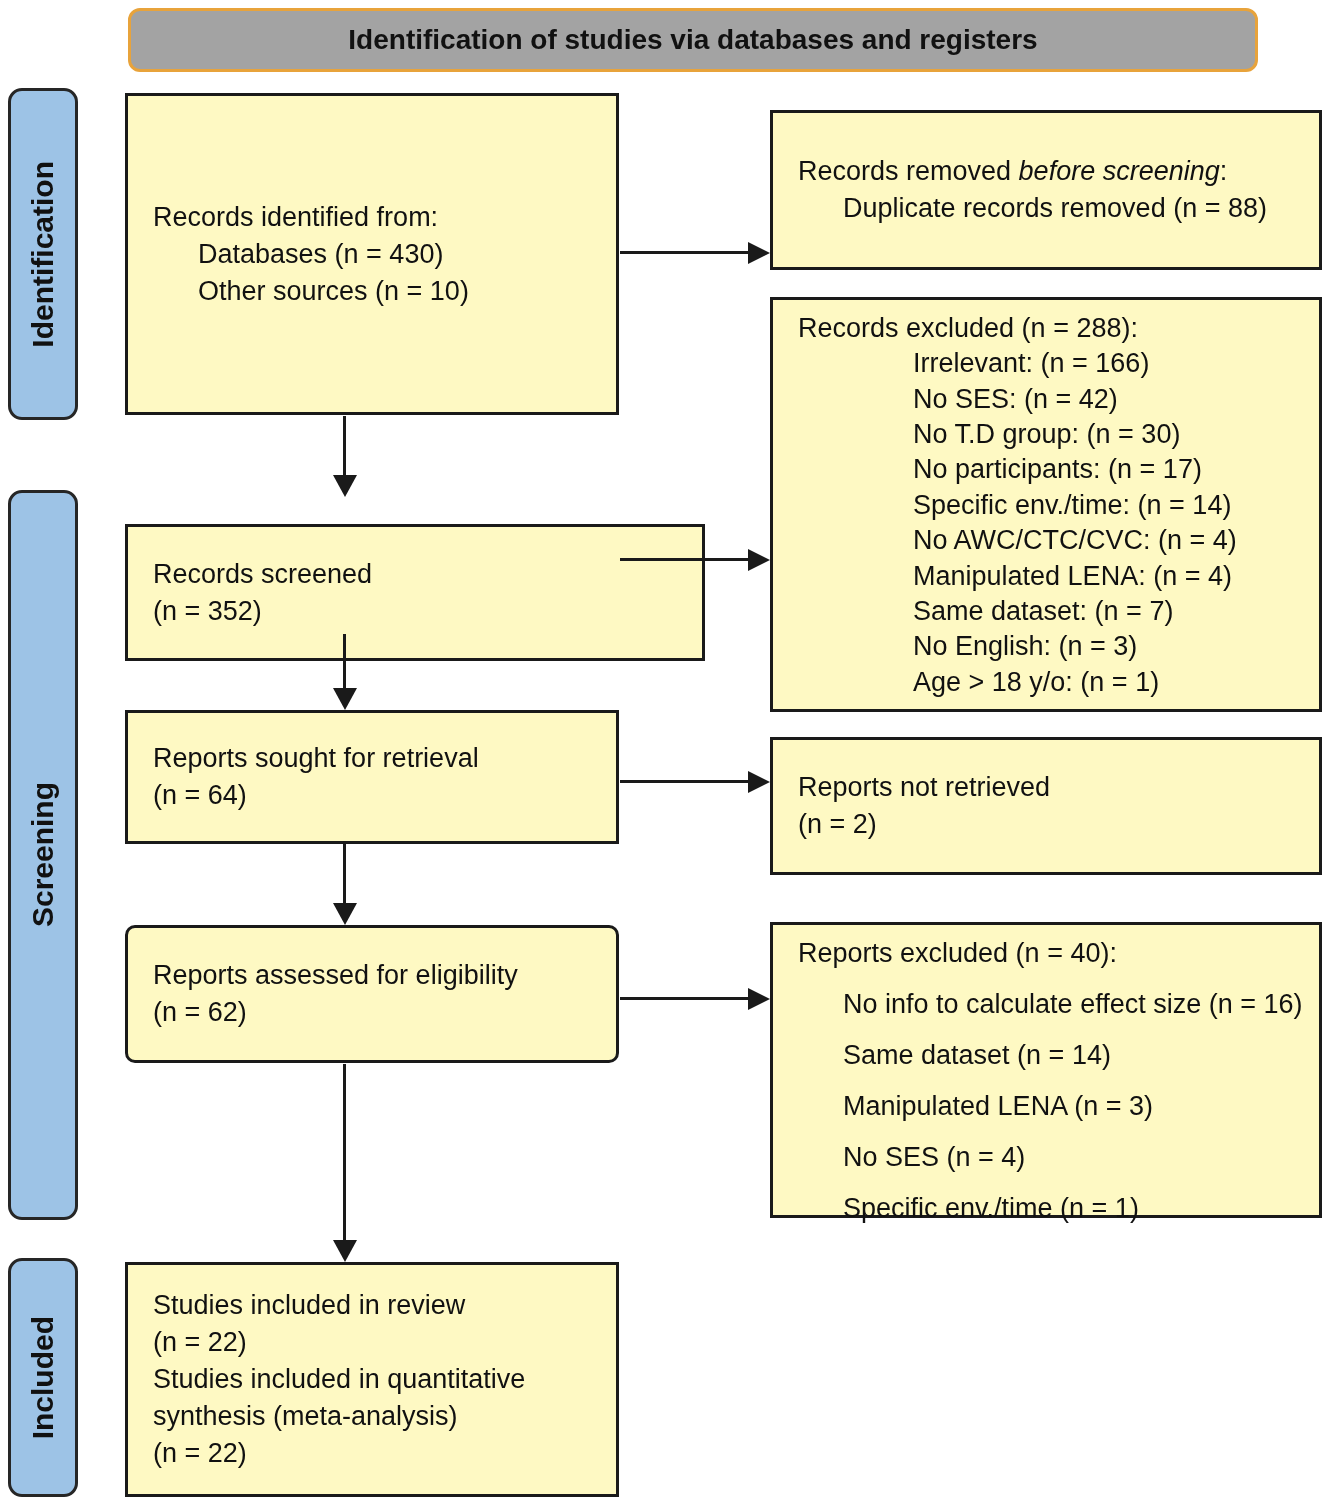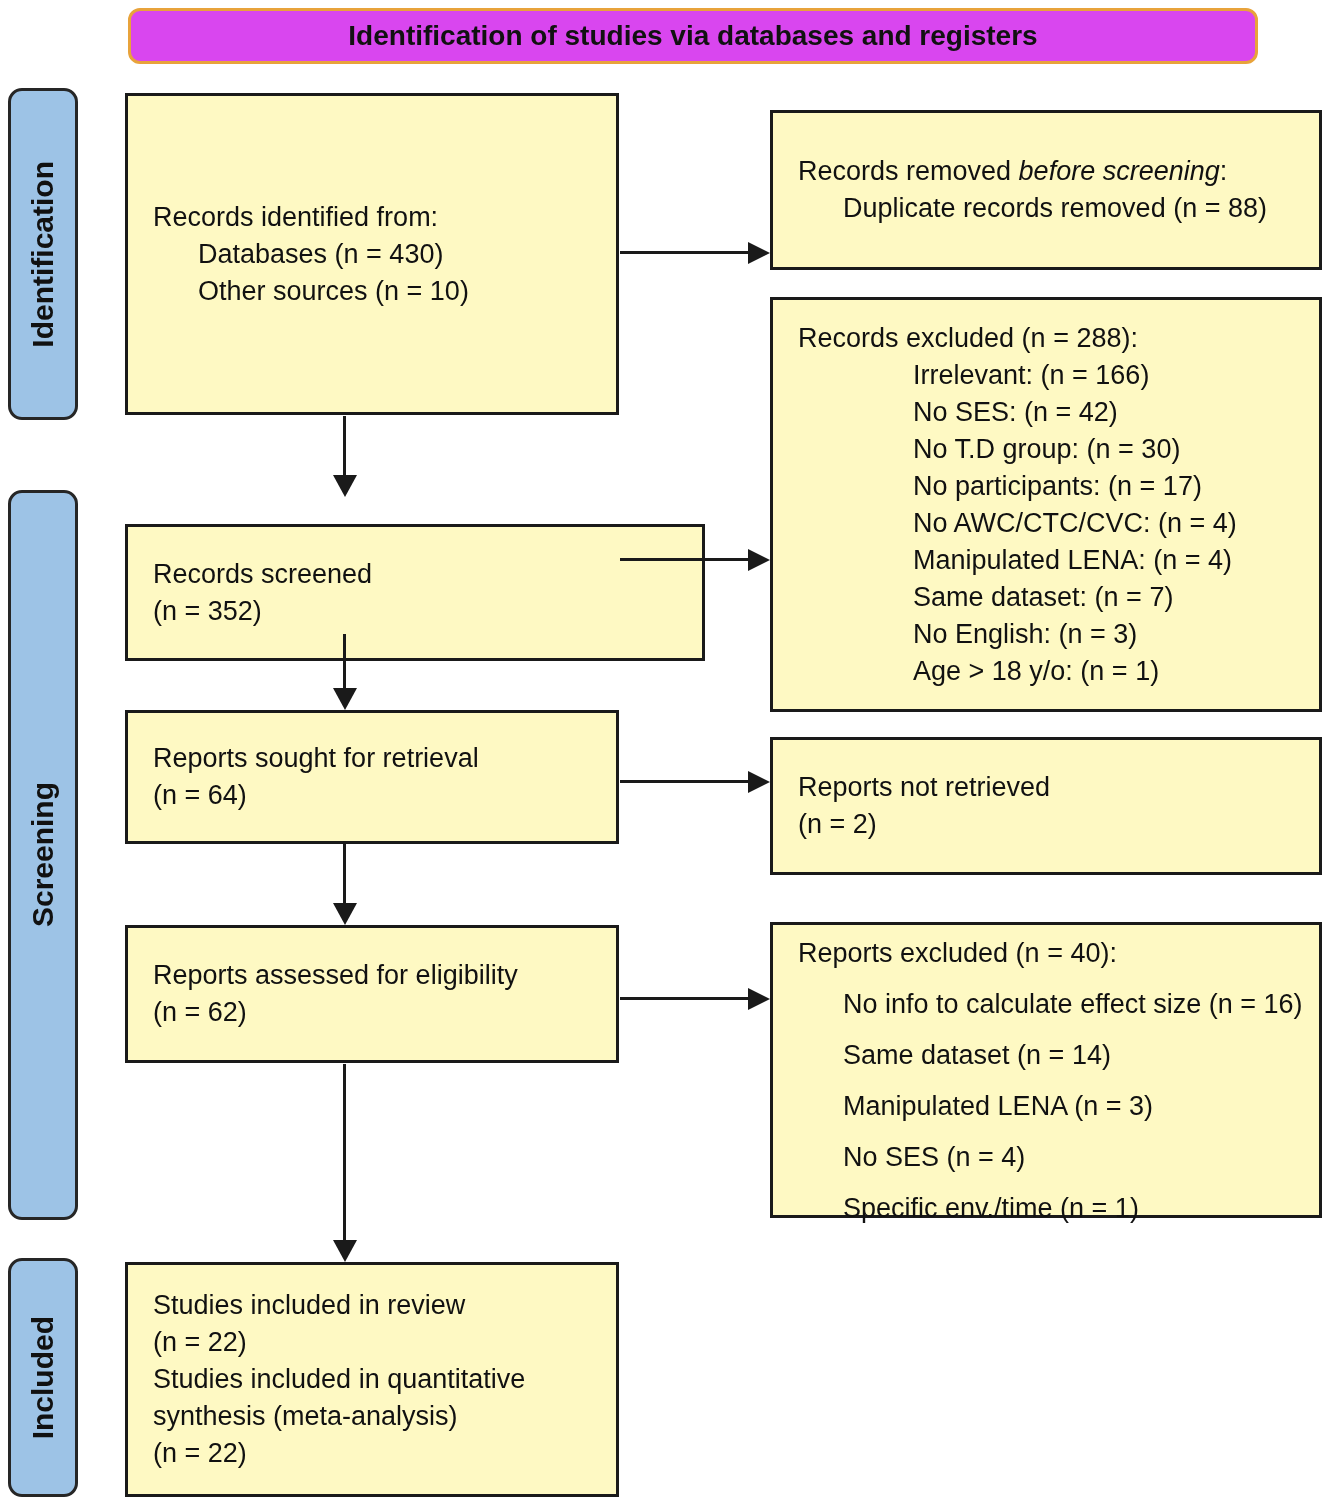"Identification of studies via databases" .banner { background: #d946ef -> #a3a3a3; height: 56px -> 64px }
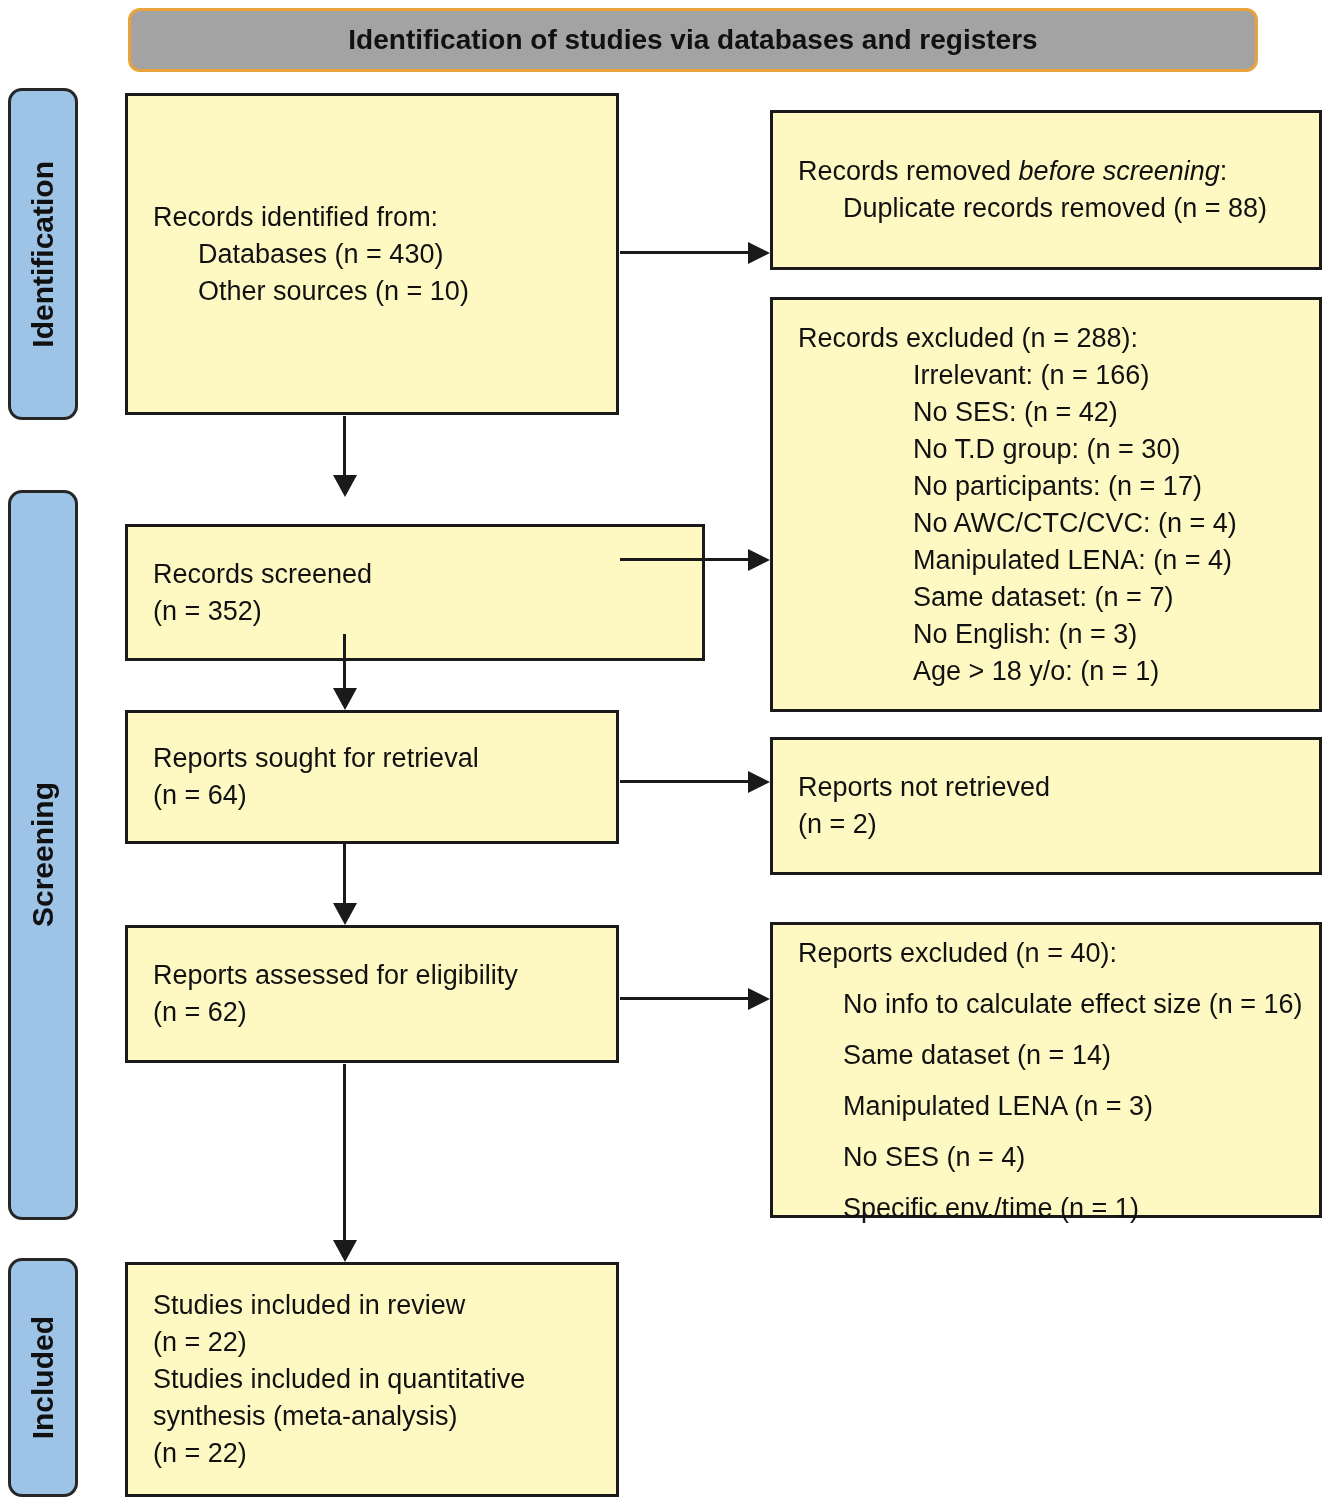"Specific env./time: (n = 14)" div.tline { html: none -> <div>Specific env./time: (n = 14)</div> }
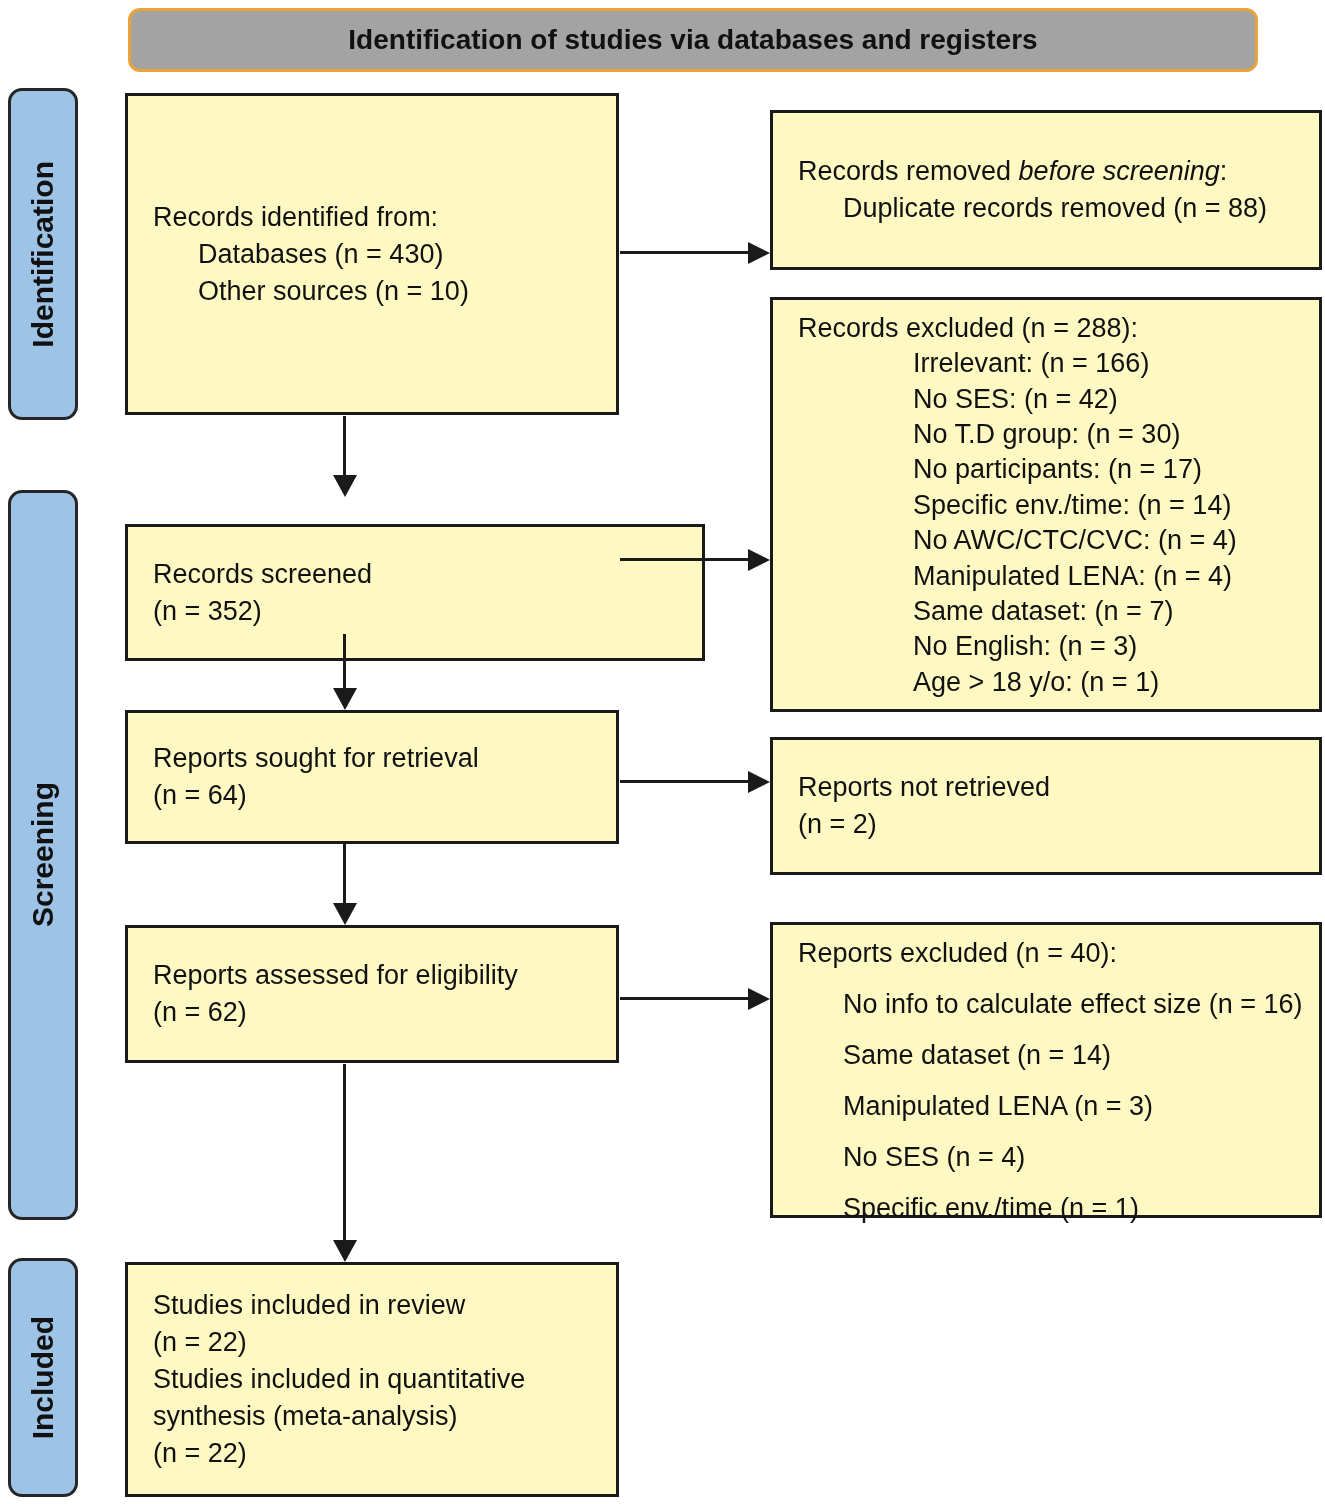"Reports assessed for eligibility" #box-assessed { border-radius: none -> 10px }
